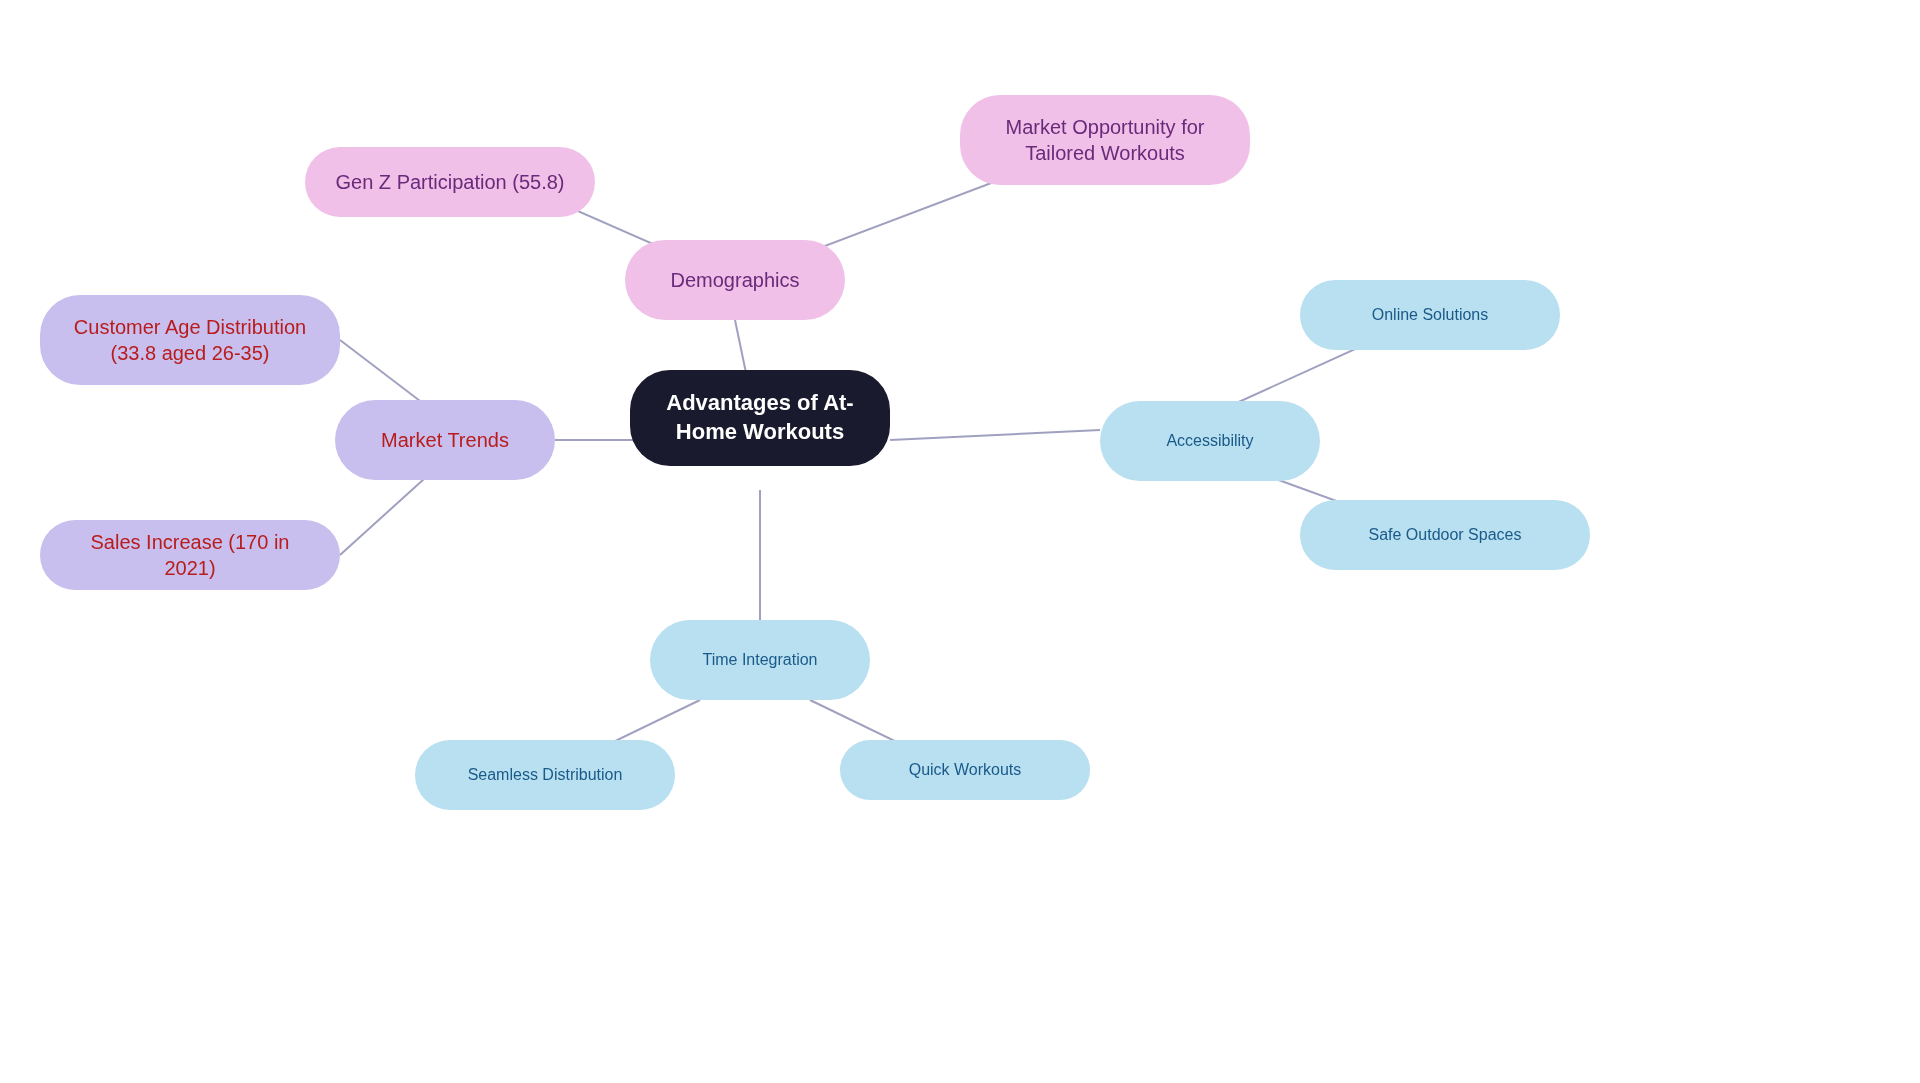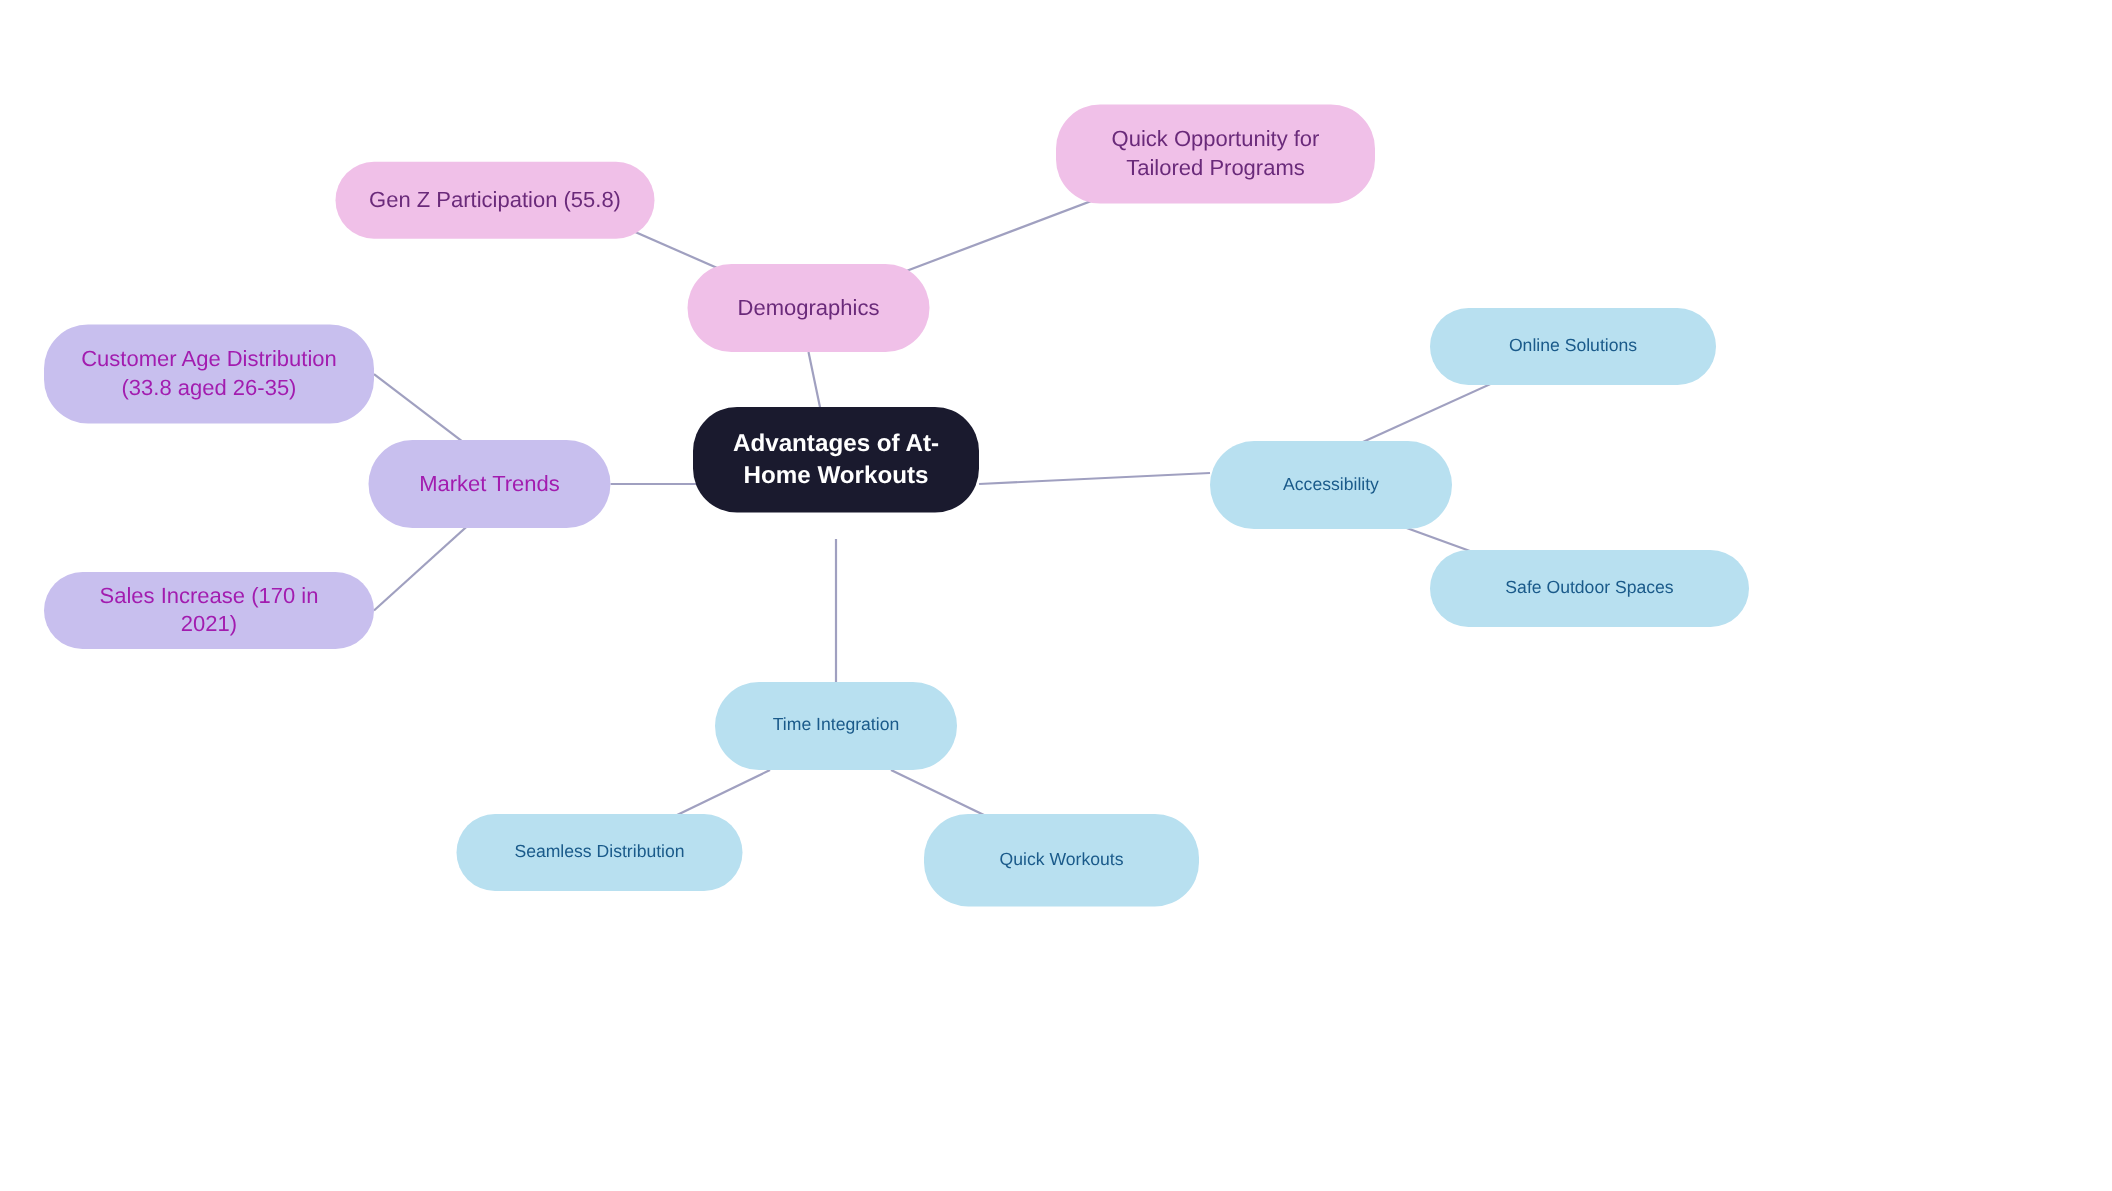"Quick Opportunity for Tailored Programs" span { text: Quick Opportunity for Tailored Programs -> Market Opportunity for Tailored Workouts }
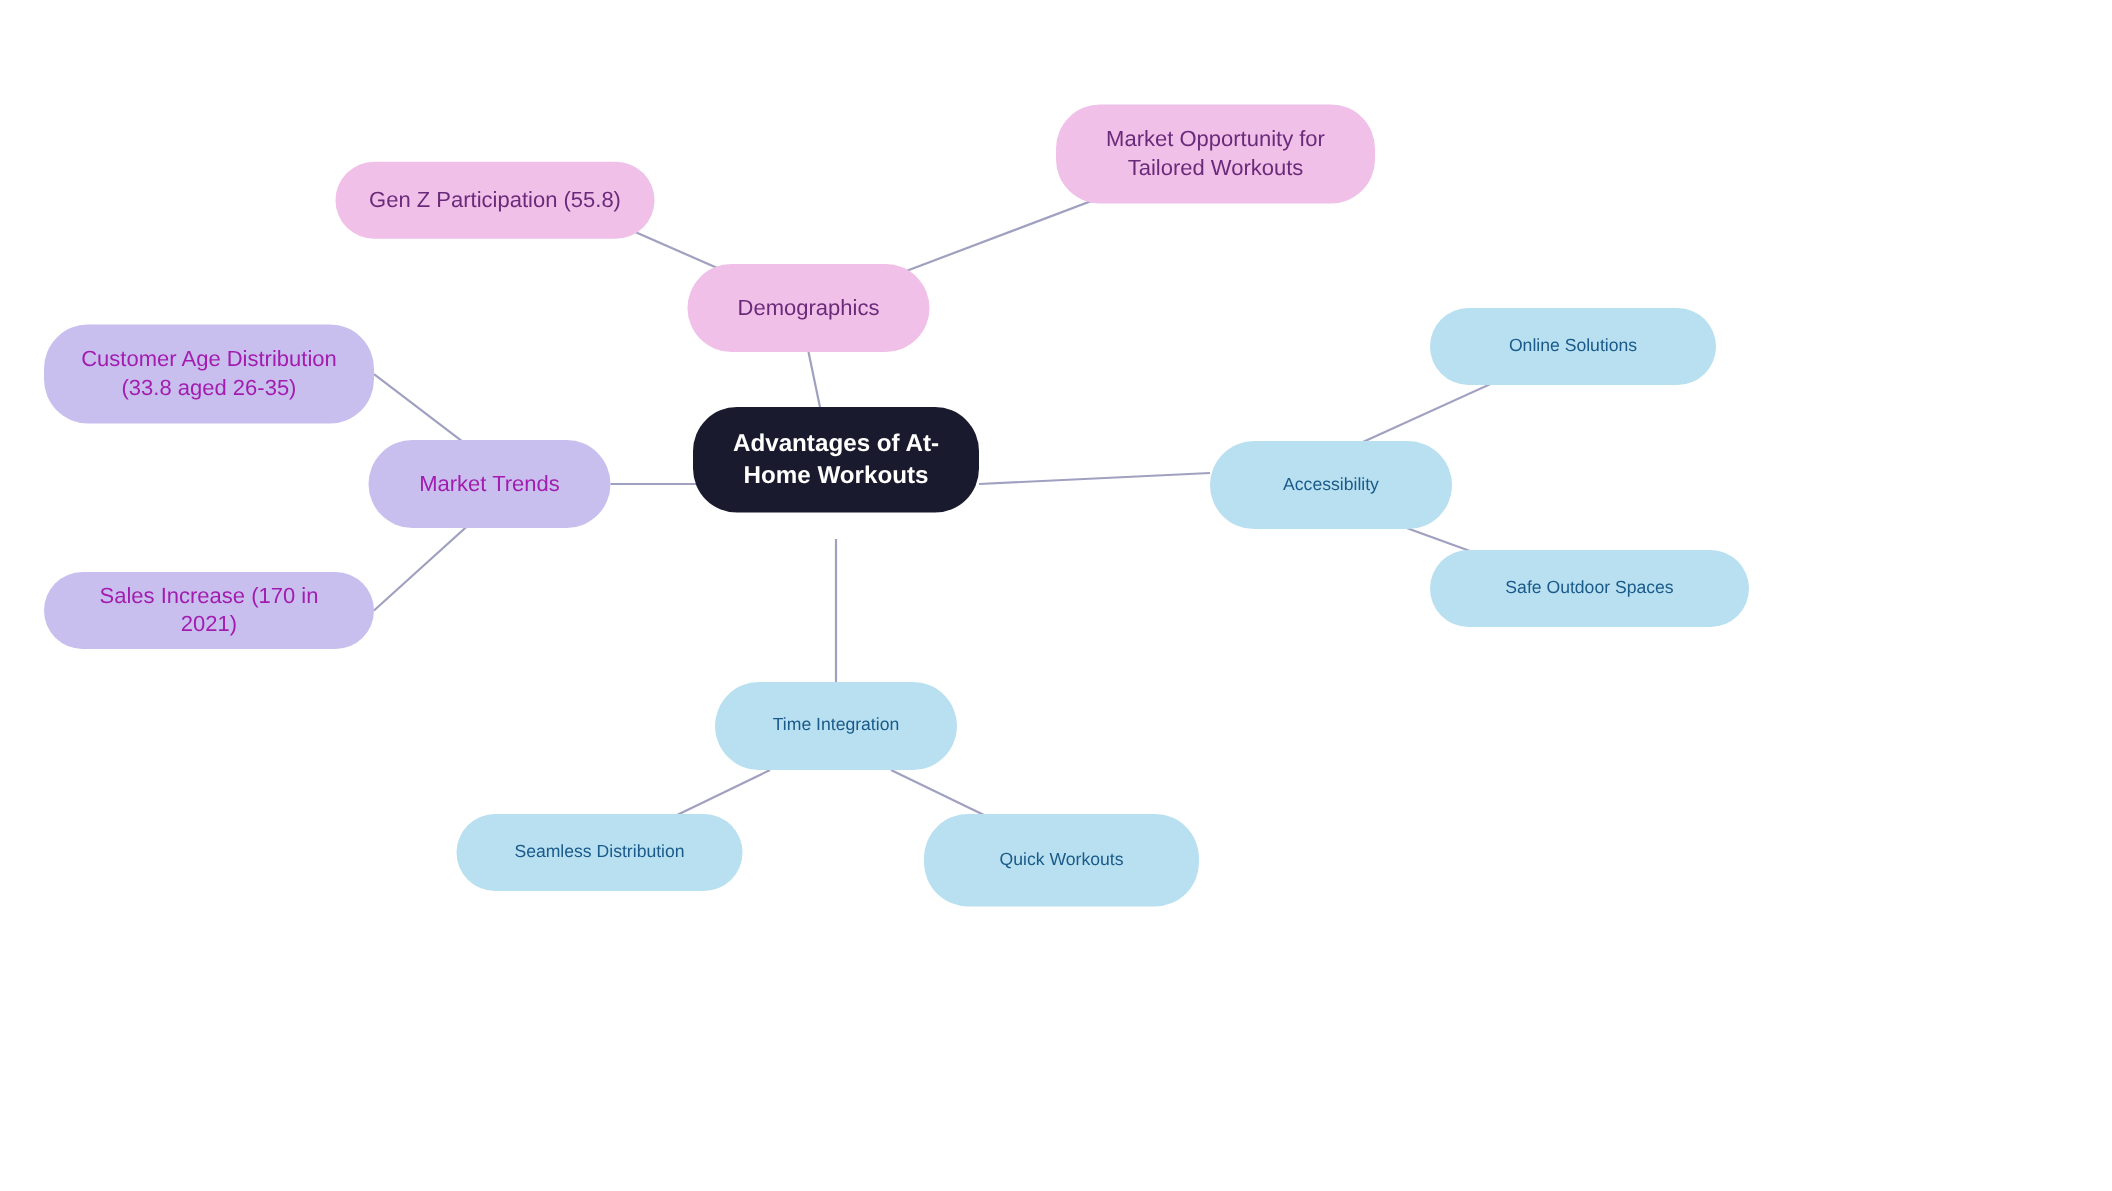"Customer Age Distribution (33.8 aged" .node-purple { color: #a21caf -> #b91c1c }
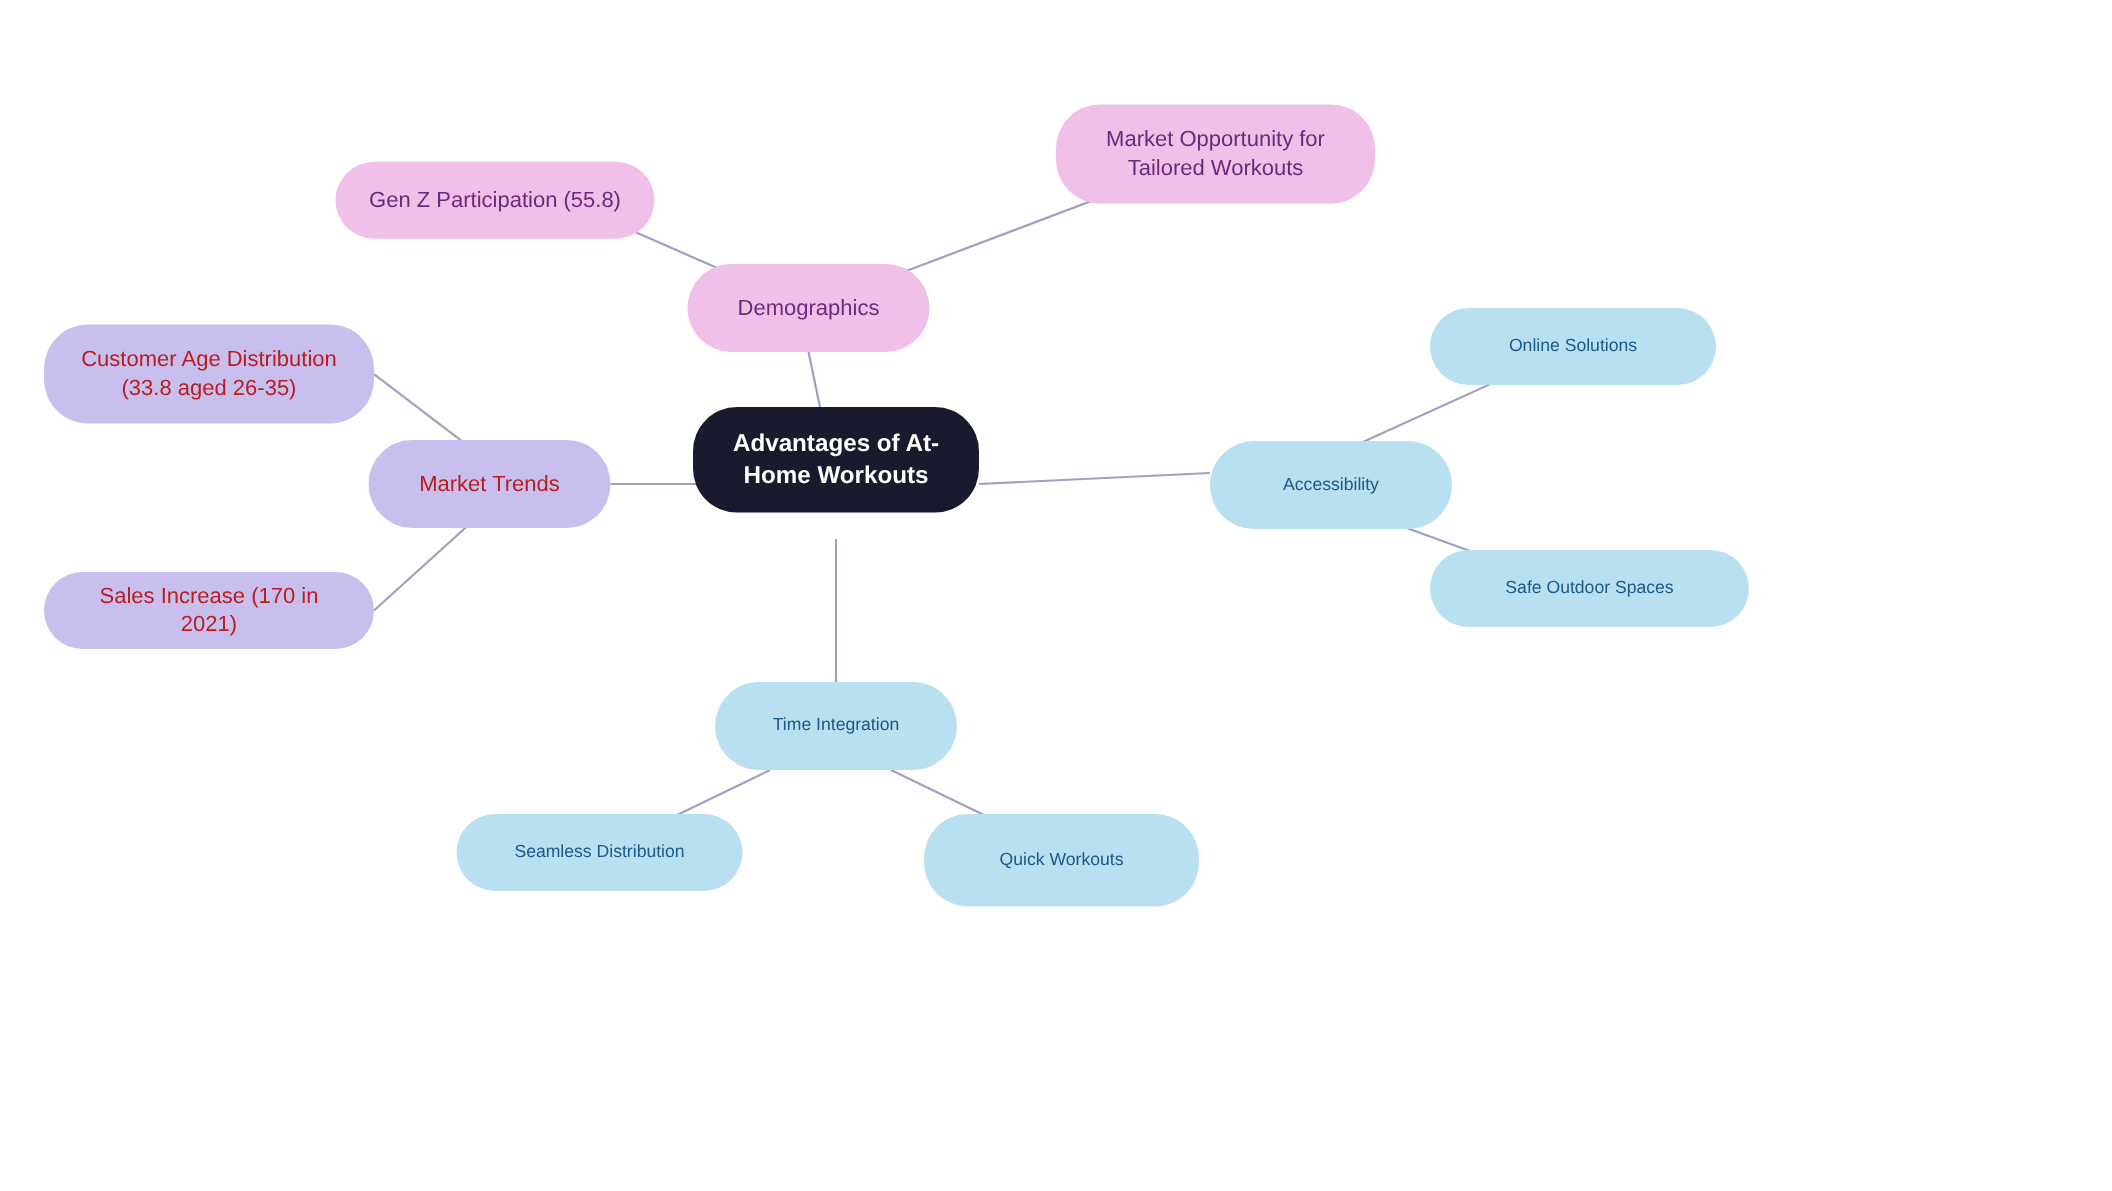"Quick Workouts" #node-quick-workouts { height: 84px -> 60px }
